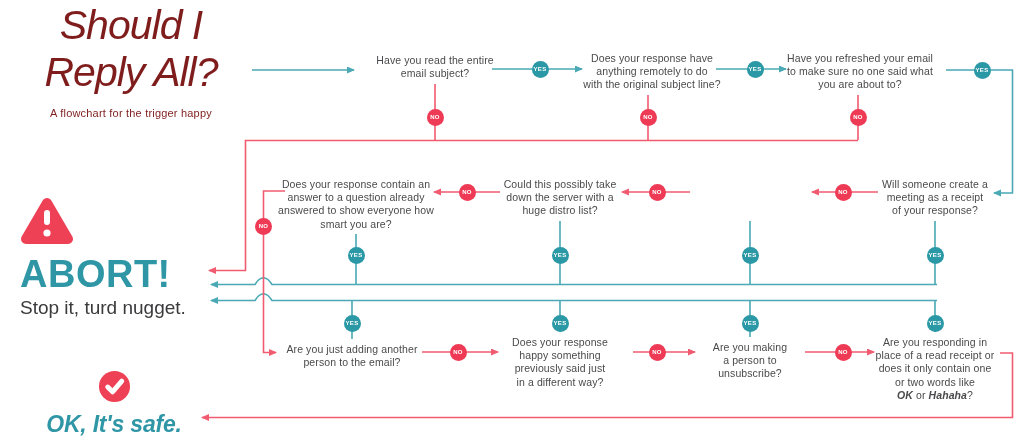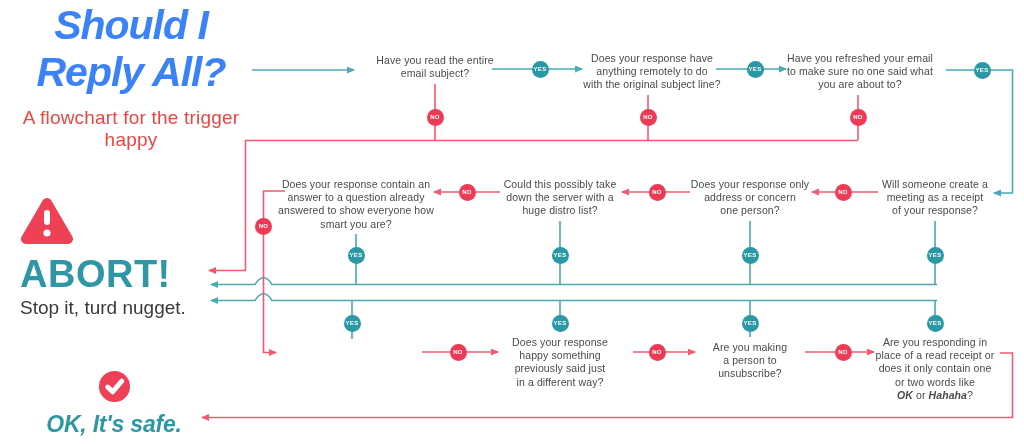"Should I" .title-line { color: #3b82f6 -> #7f1d1d; font-weight: bold -> normal }
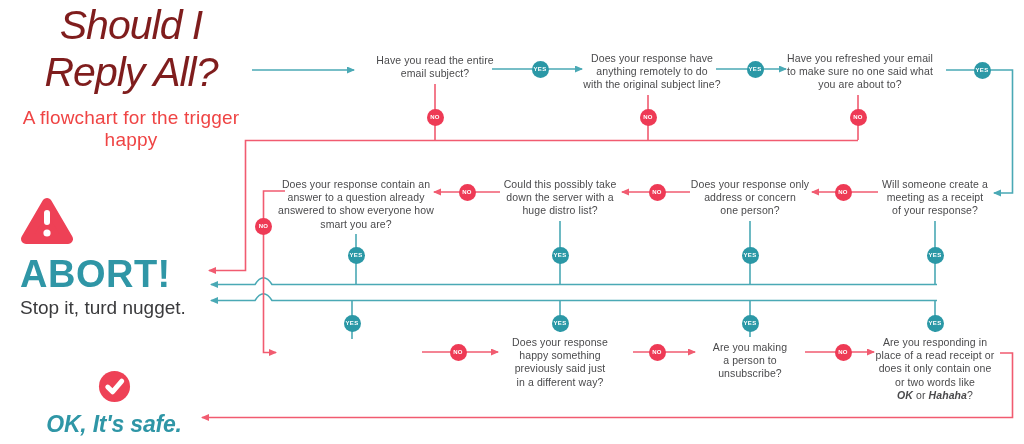"A flowchart for the trigger" .title-sub { color: #ef4444 -> #7f1d1d; font-size: 19px -> 11px }
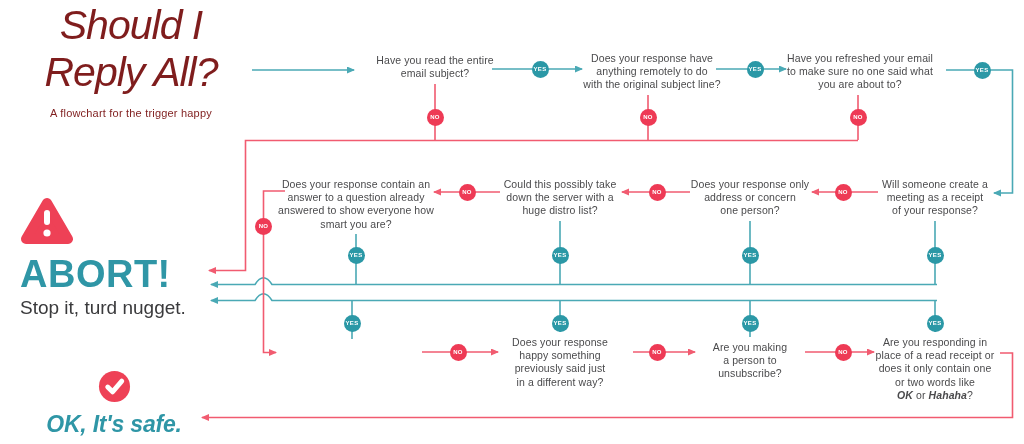"Does your response only" div.q { html: <div>Does your response only address or concern one person?</div> -> none }
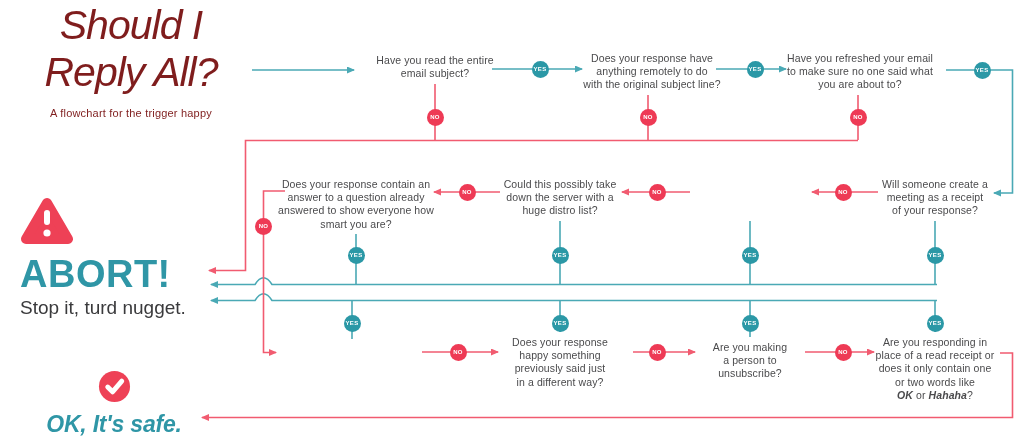"Are you just adding another" div.q { html: none -> <div>Are you just adding another person to the email?</div> }
